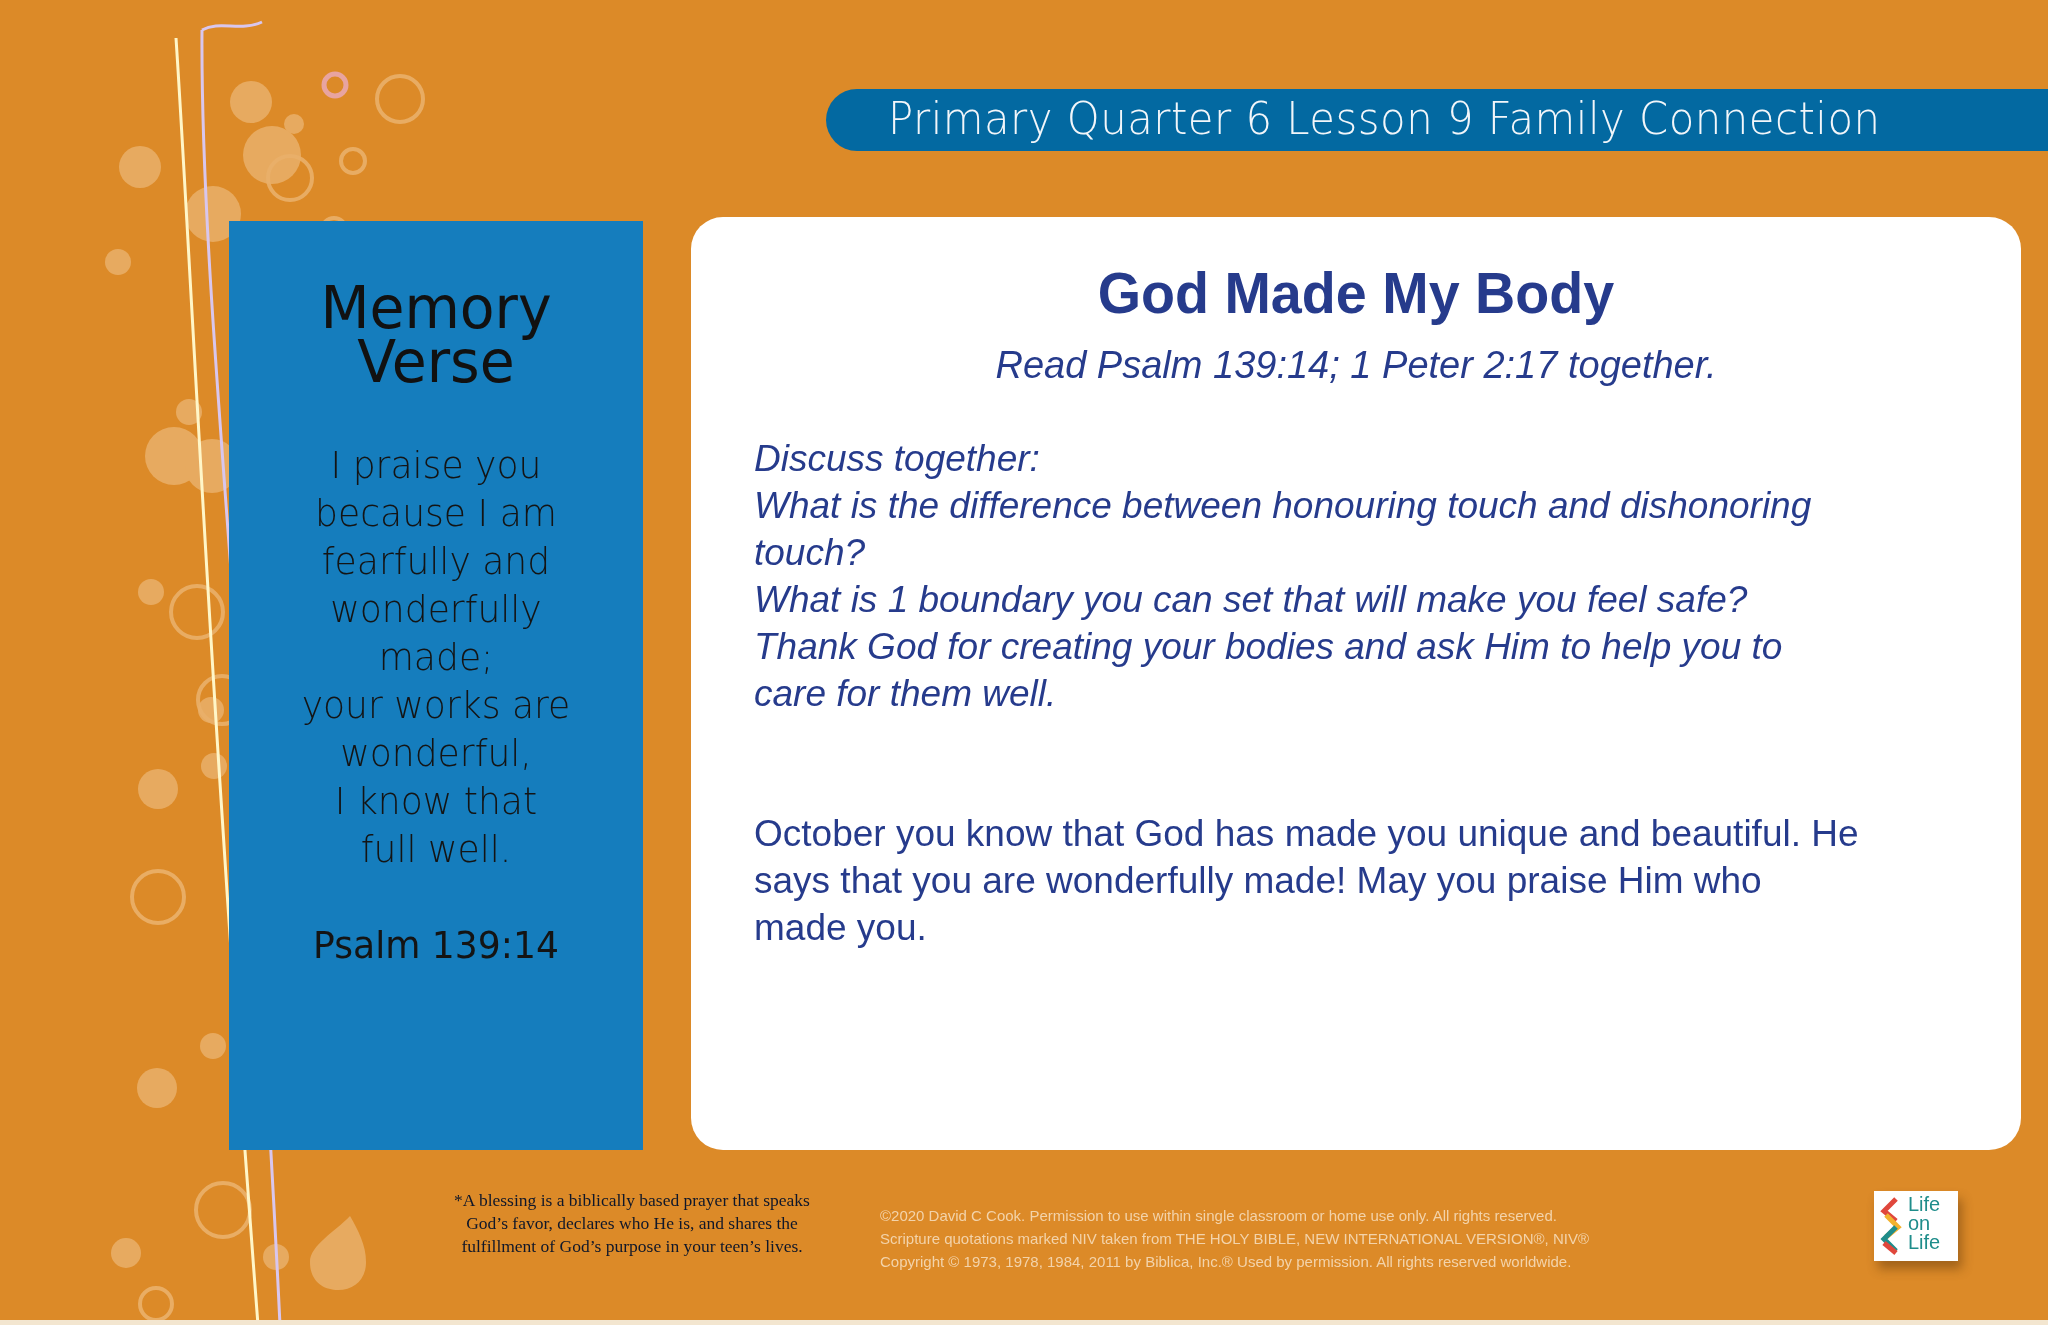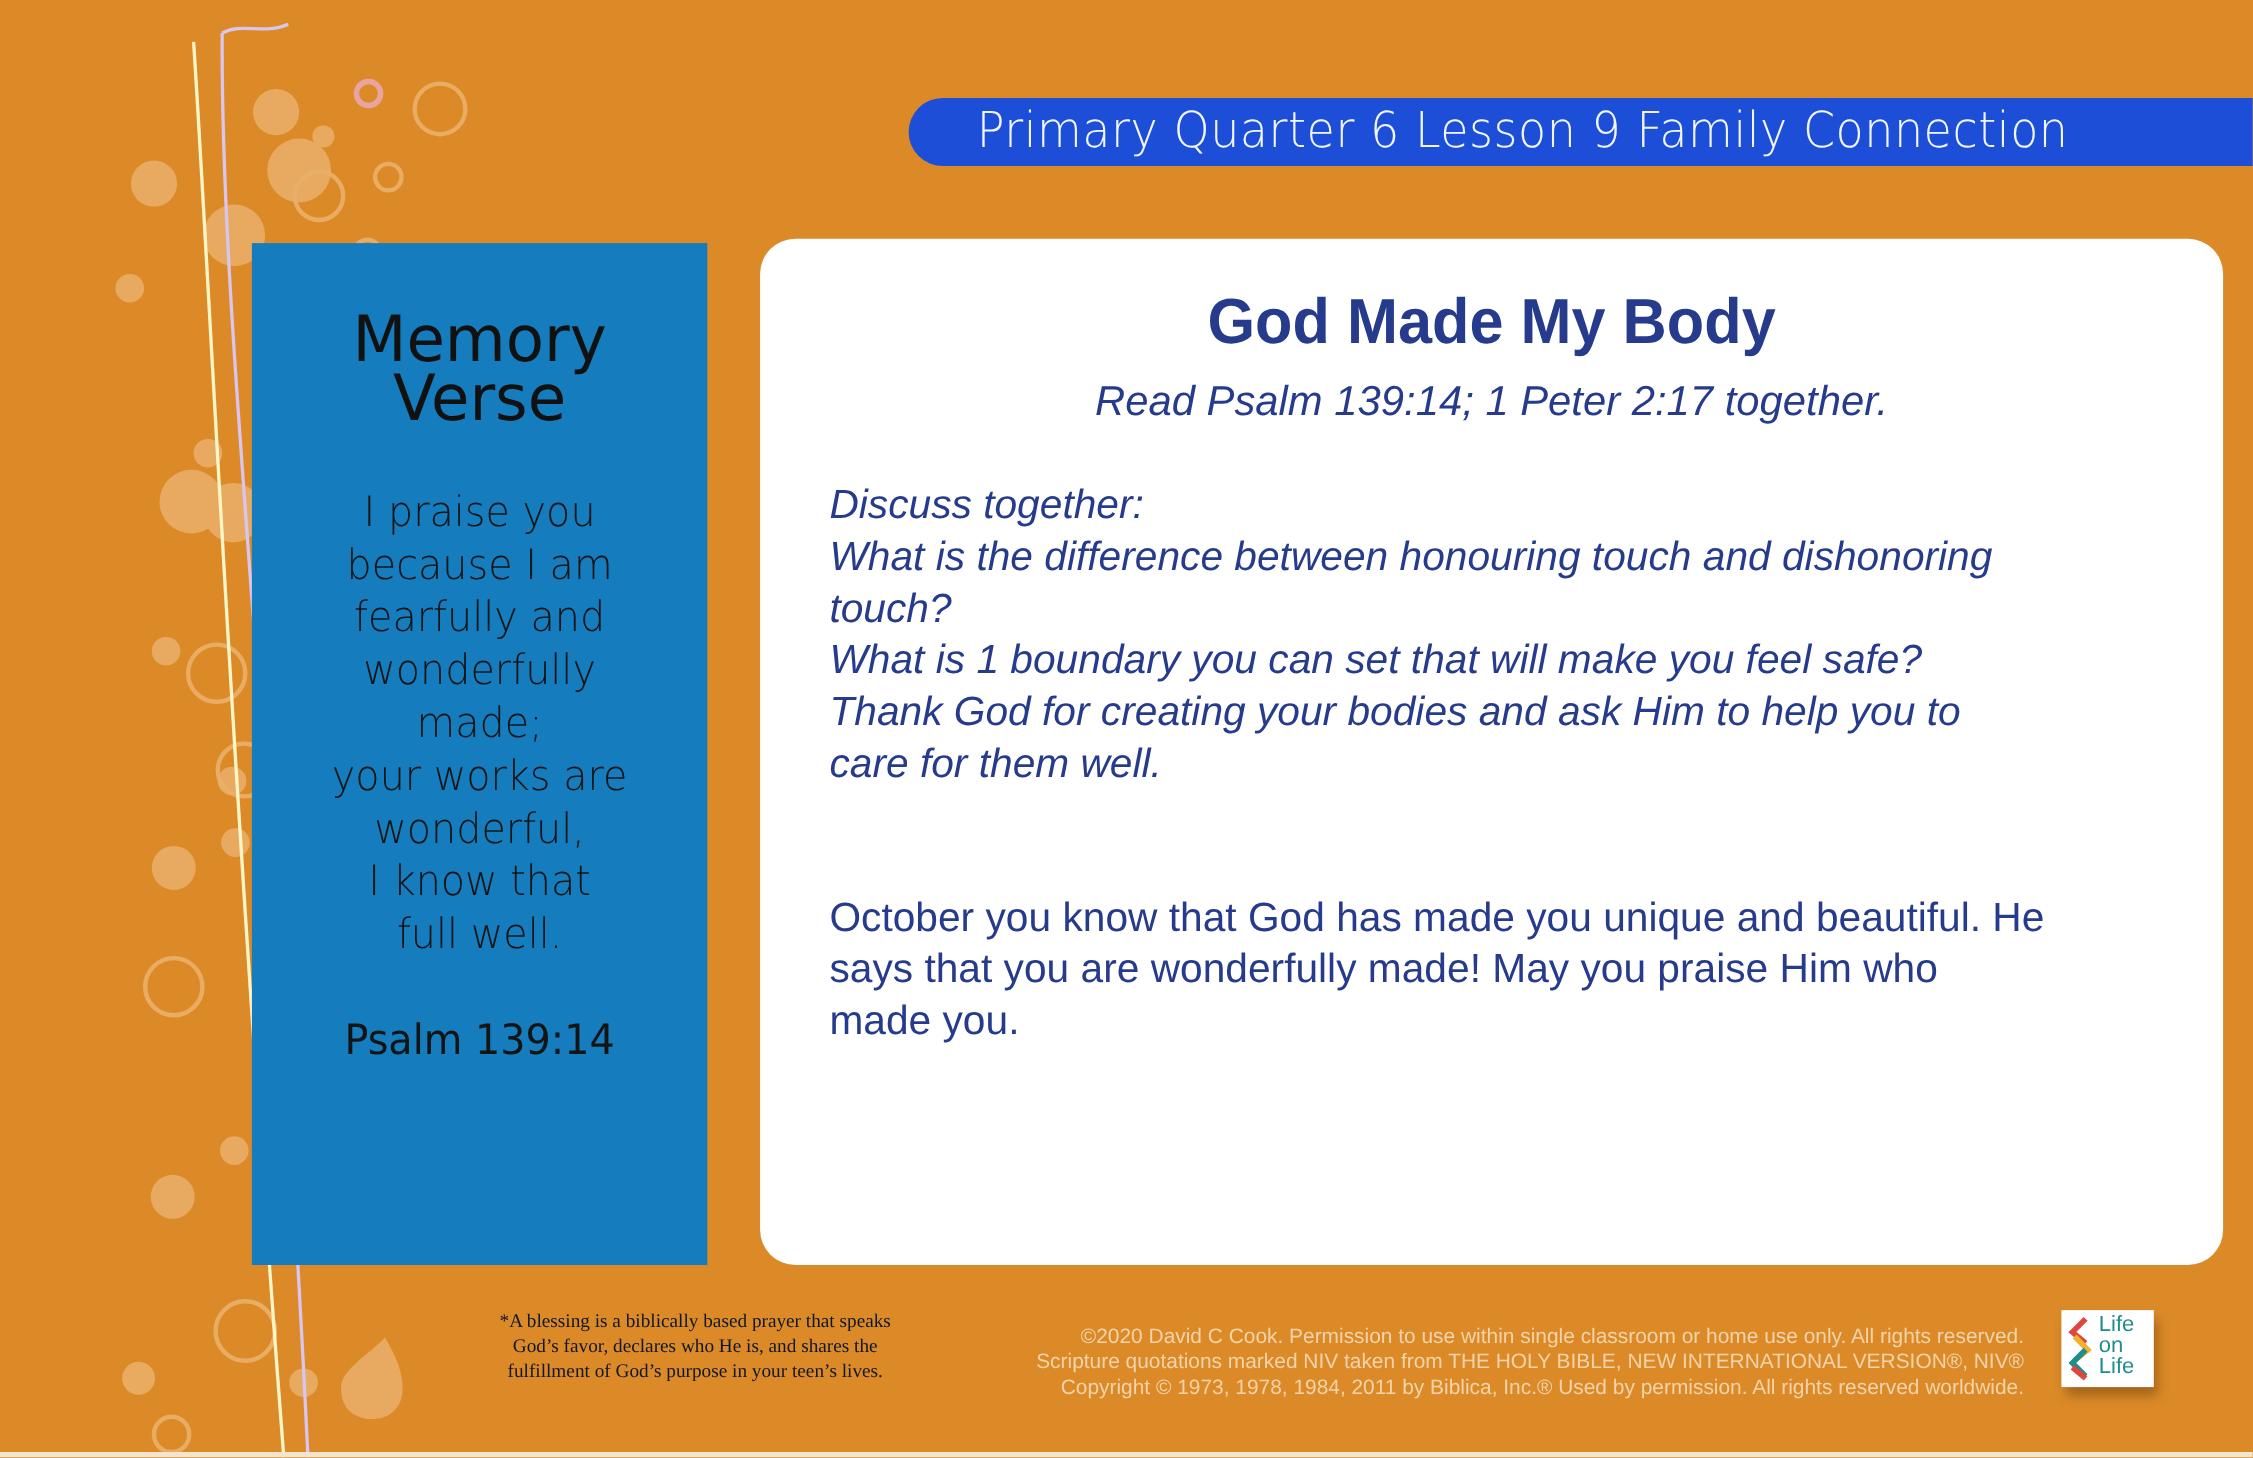"Primary Quarter 6 Lesson 9" .banner { background: #1d4ed8 -> #0369a1 }
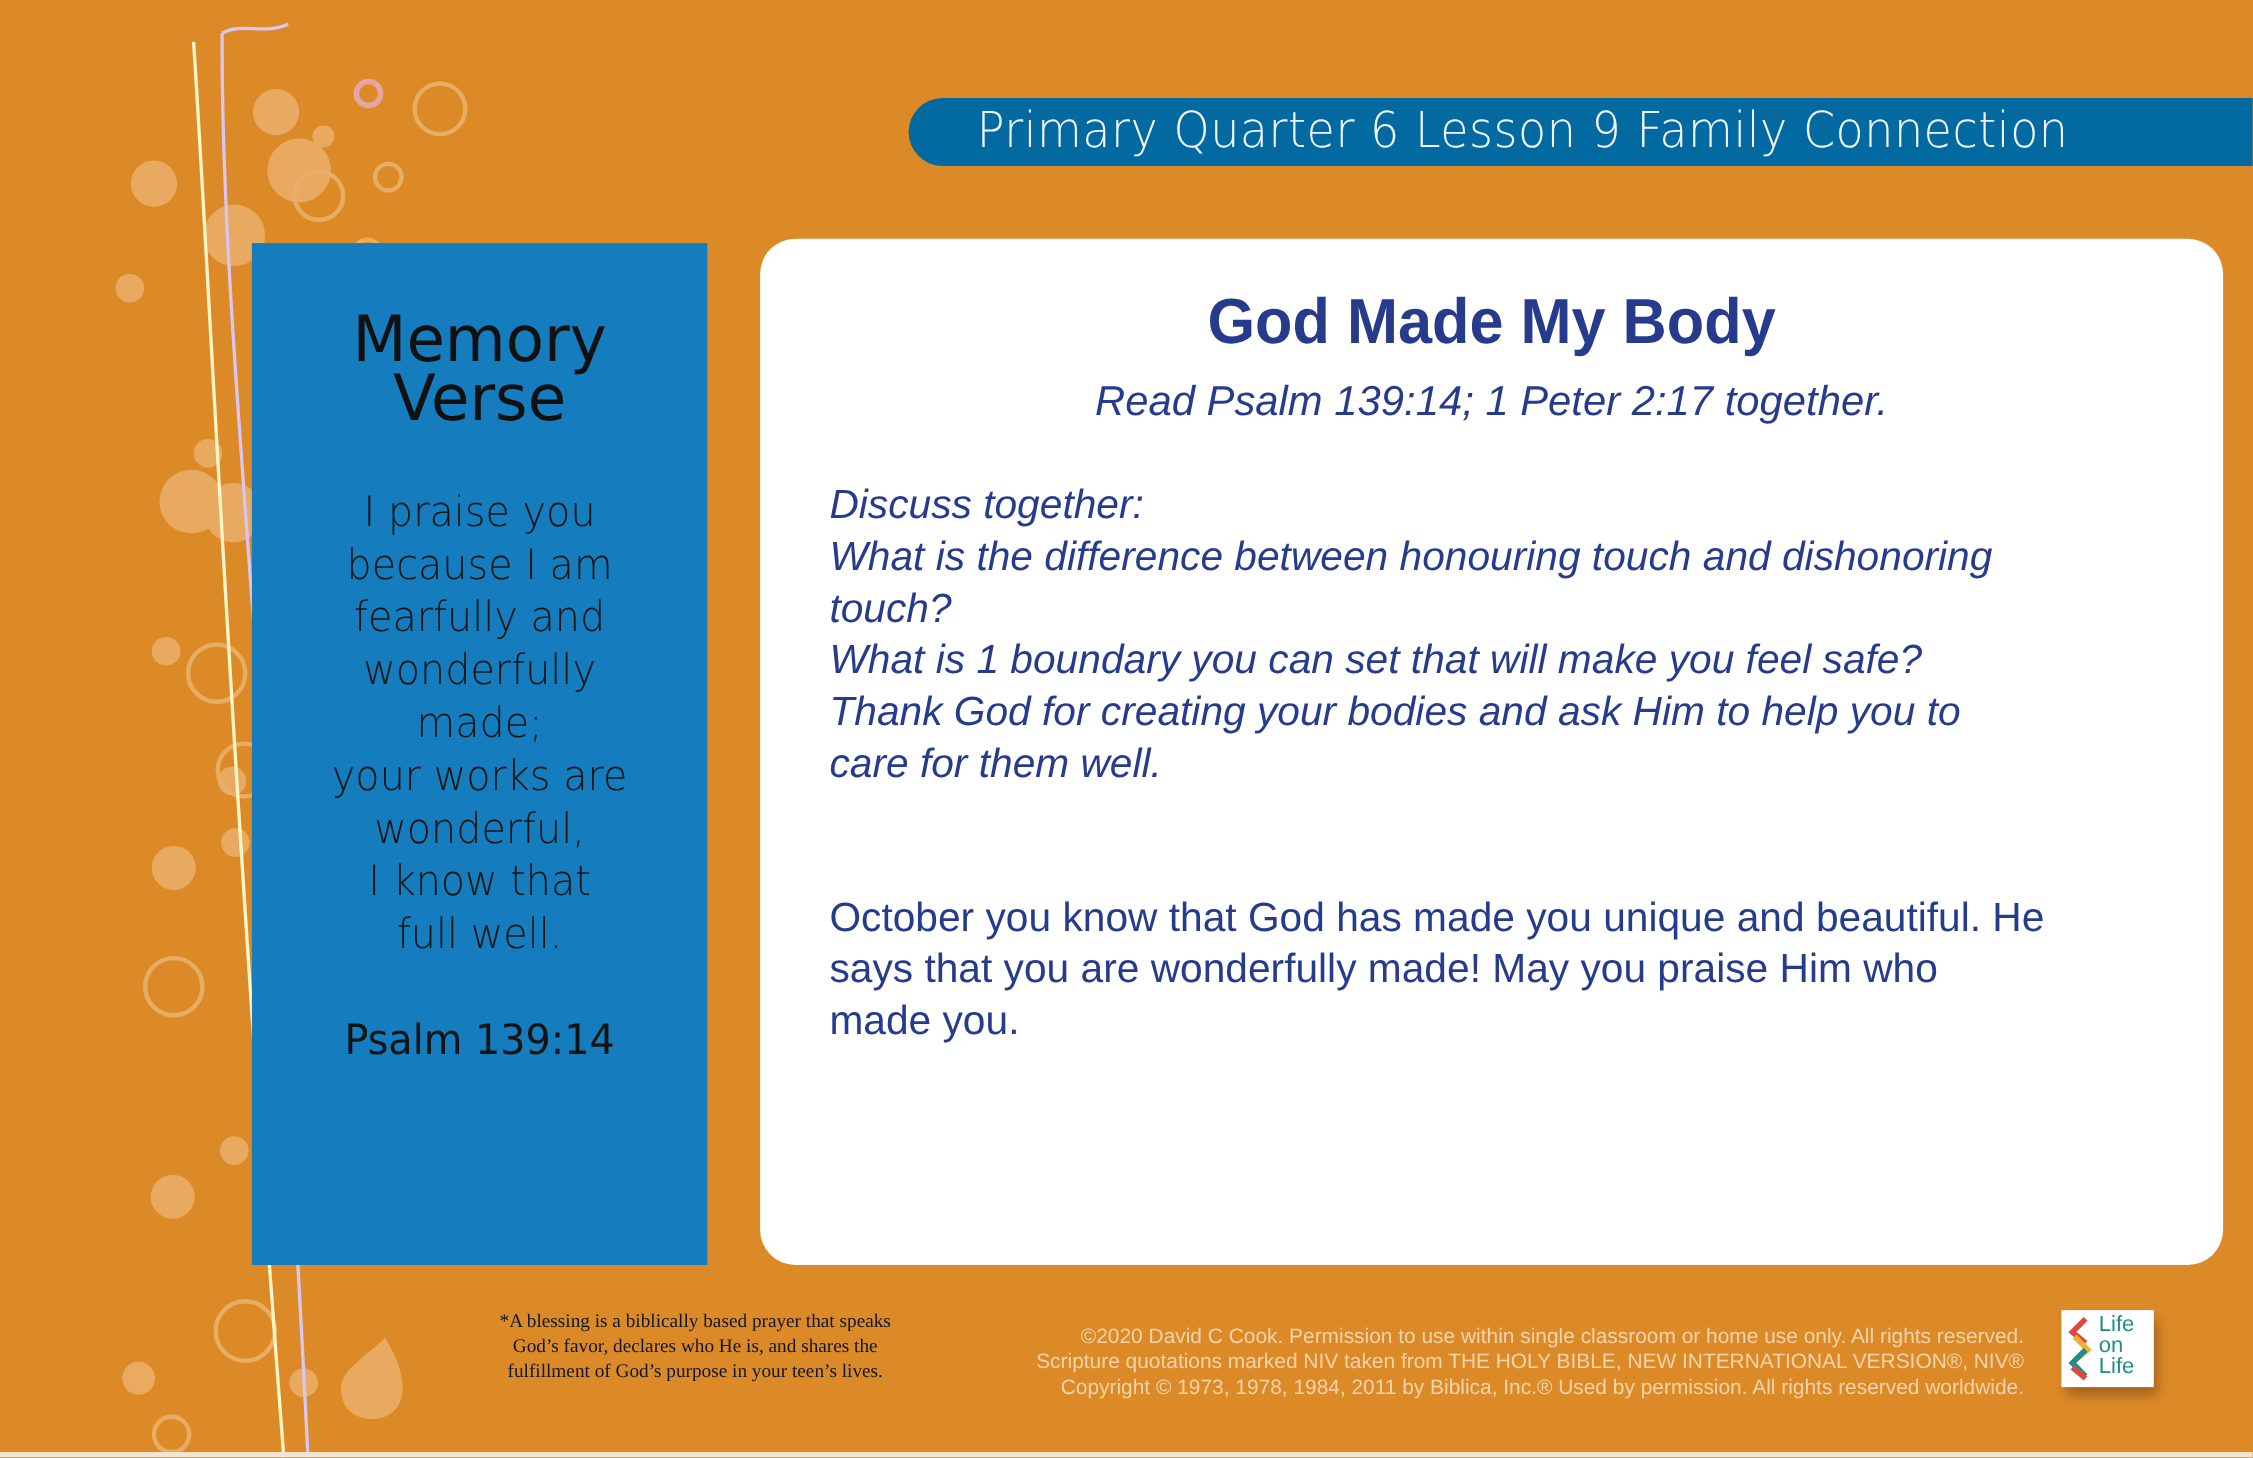"©2020 David C Cook. Permission" .copyright { font-size: 19px -> 15px; text-align: right -> left }
